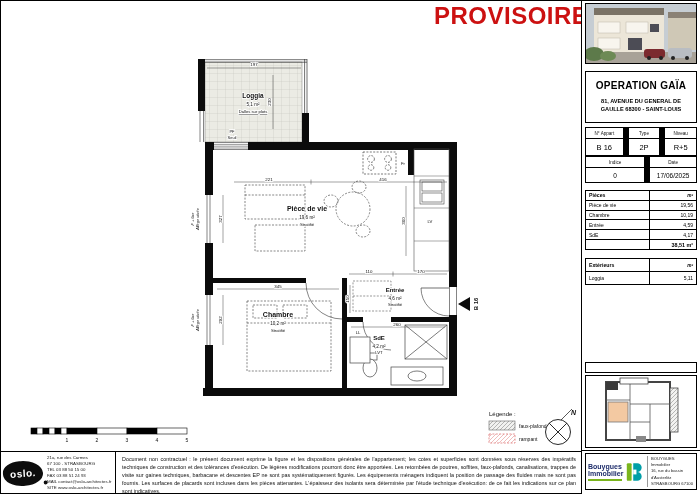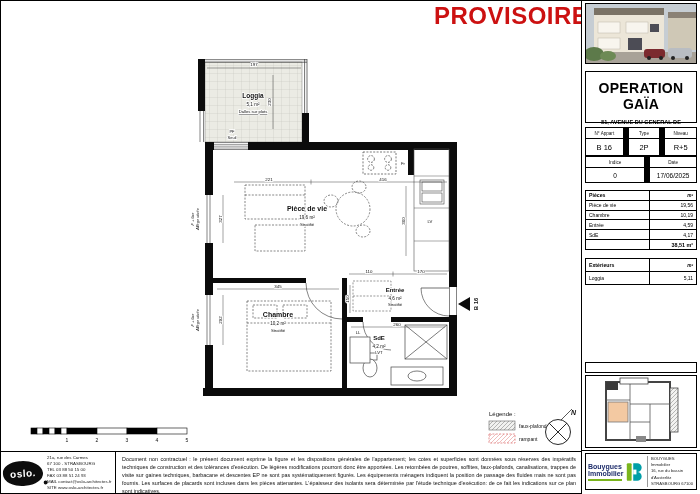"OPERATION GAÏA" .project .ttl { font-size: 14px -> 10px }
